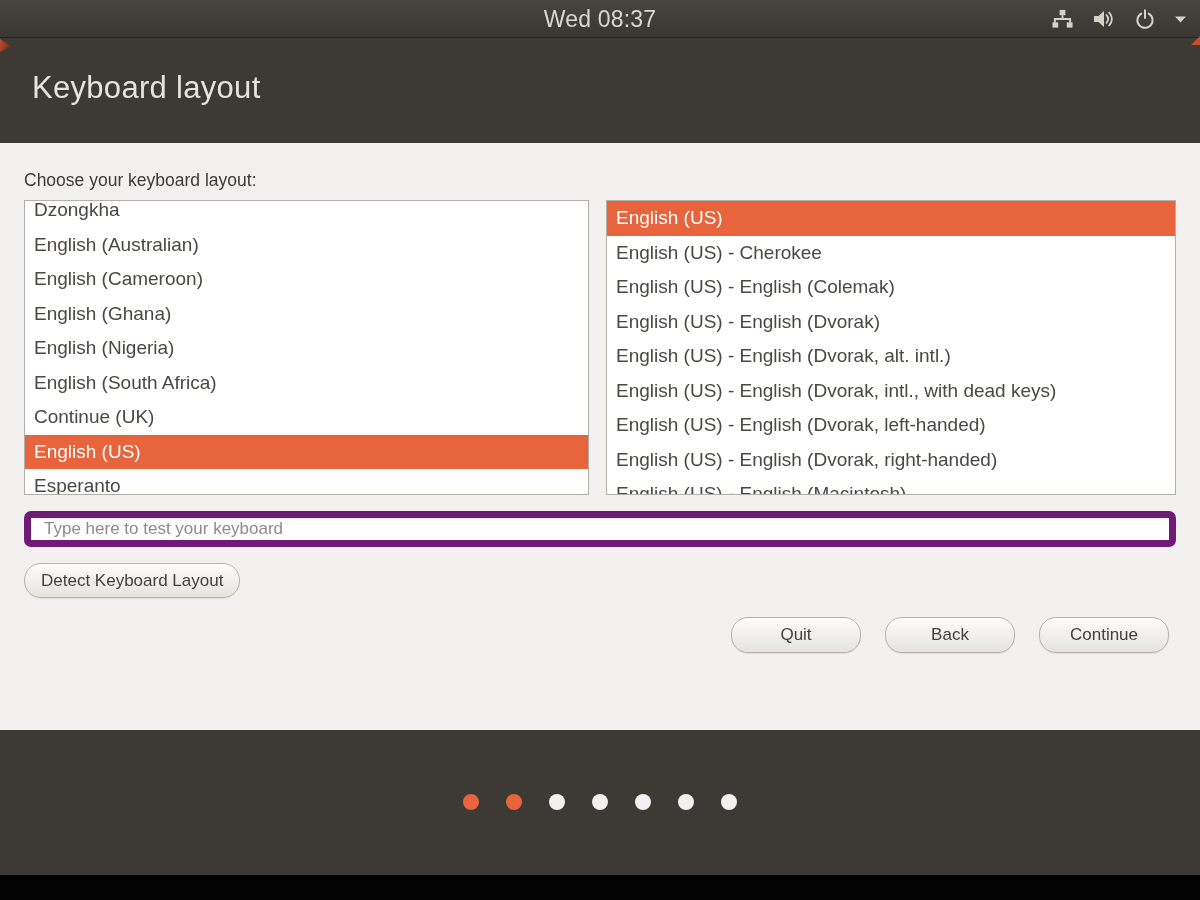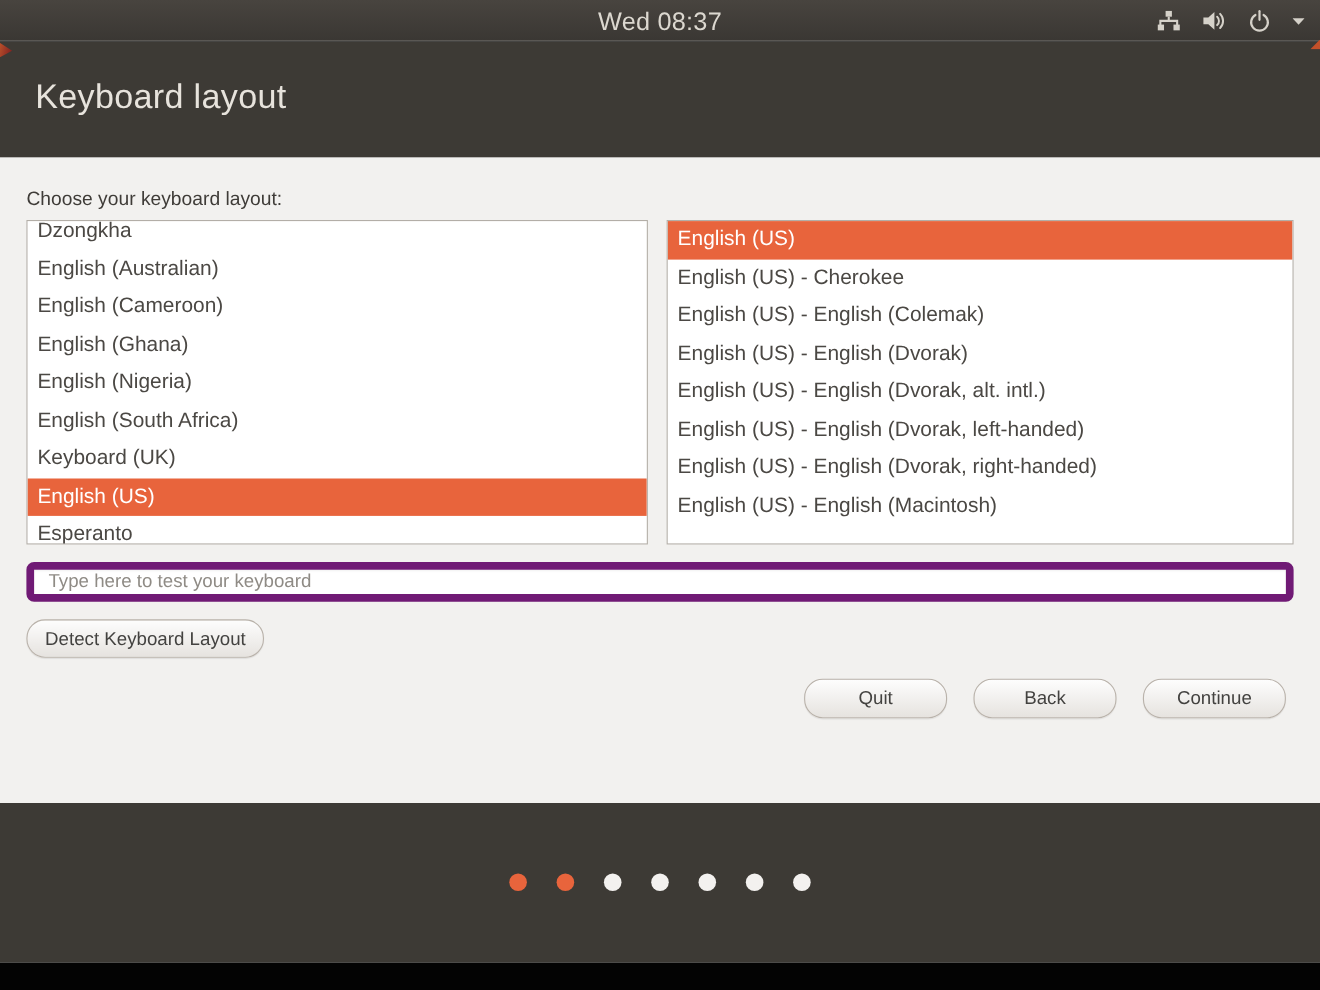"English (US) - English (Dvorak, intl.," div.row { html: none -> <div>English (US) - English (Dvorak, intl., with dead keys)</div> }
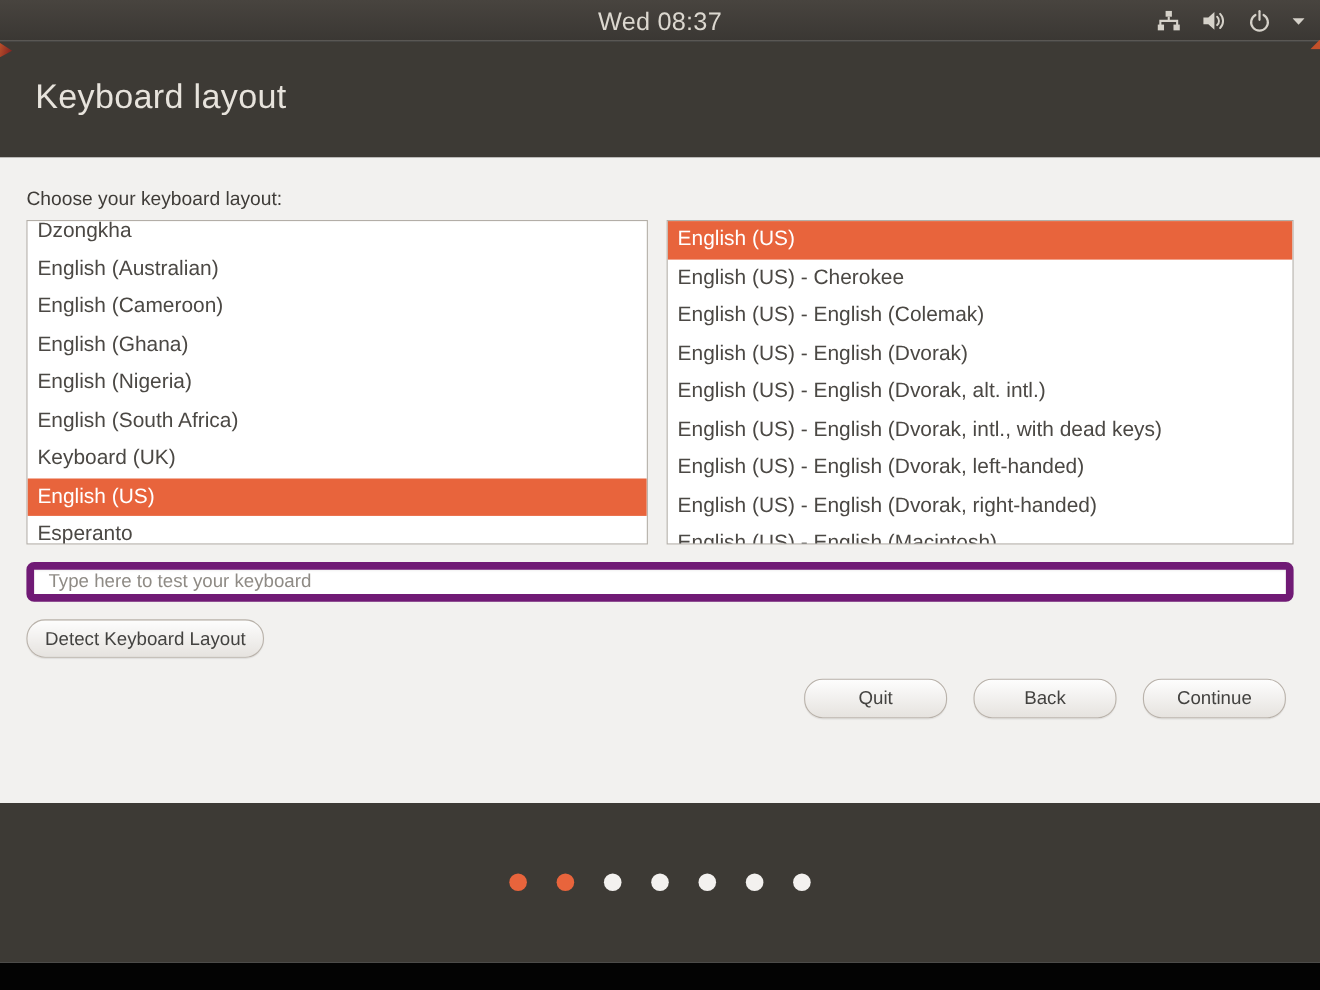"Keyboard (UK)" div.row { text: Keyboard -> Continue }
